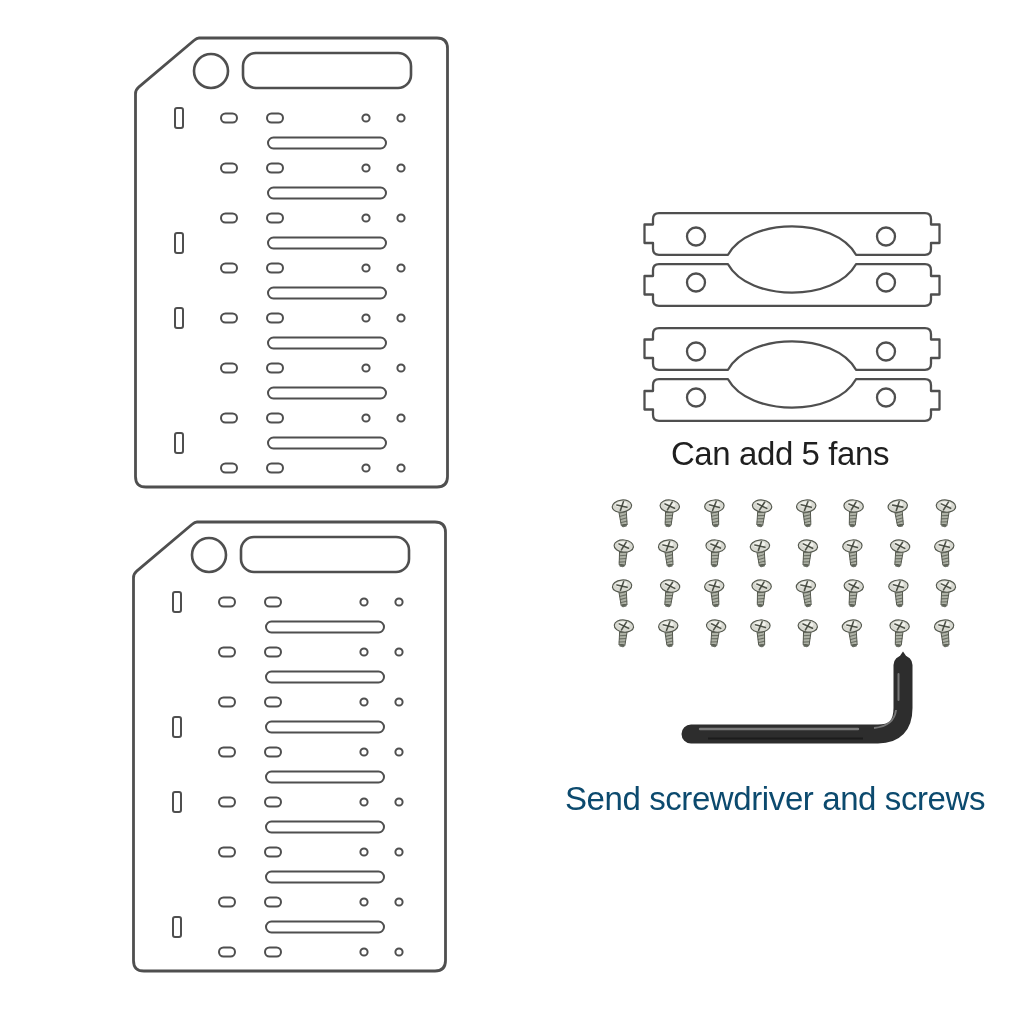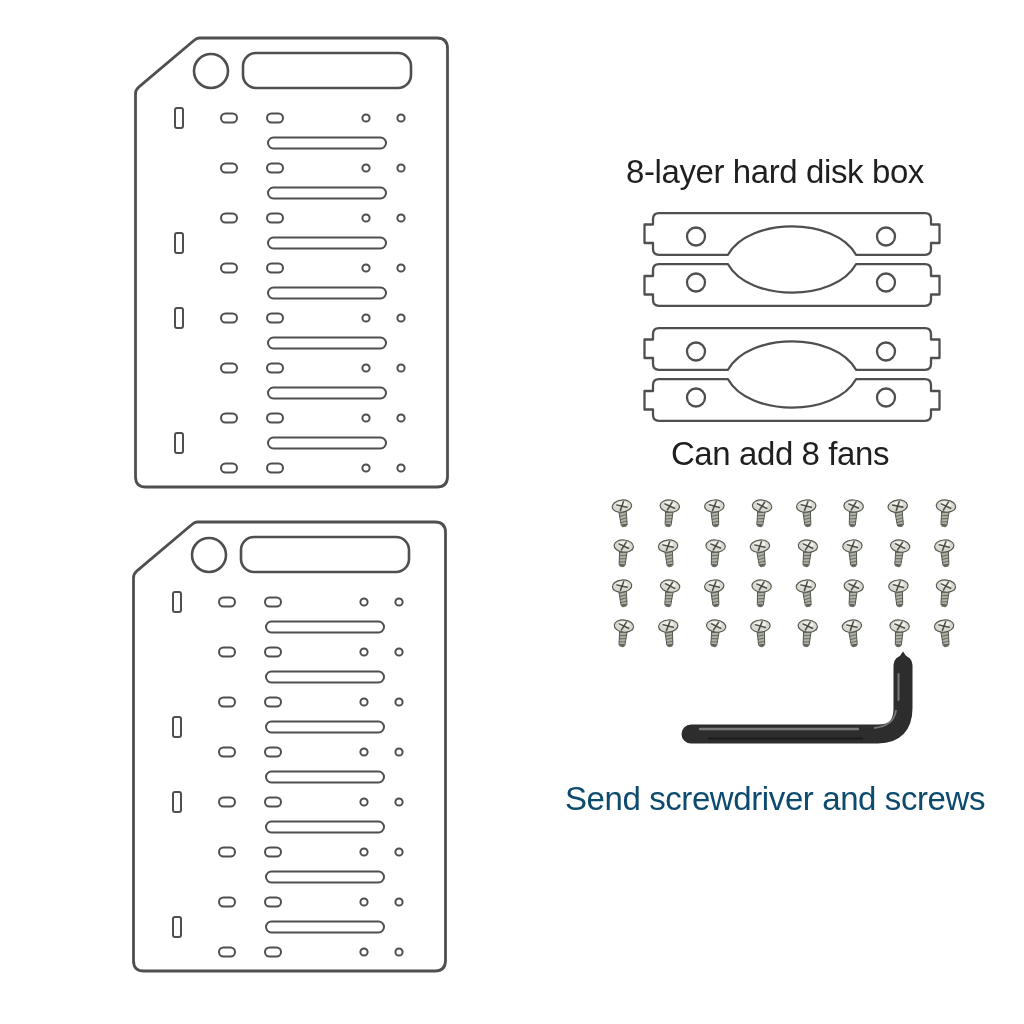"8-layer hard disk box" div.caption { html: <div>8-layer hard disk box</div> -> none }
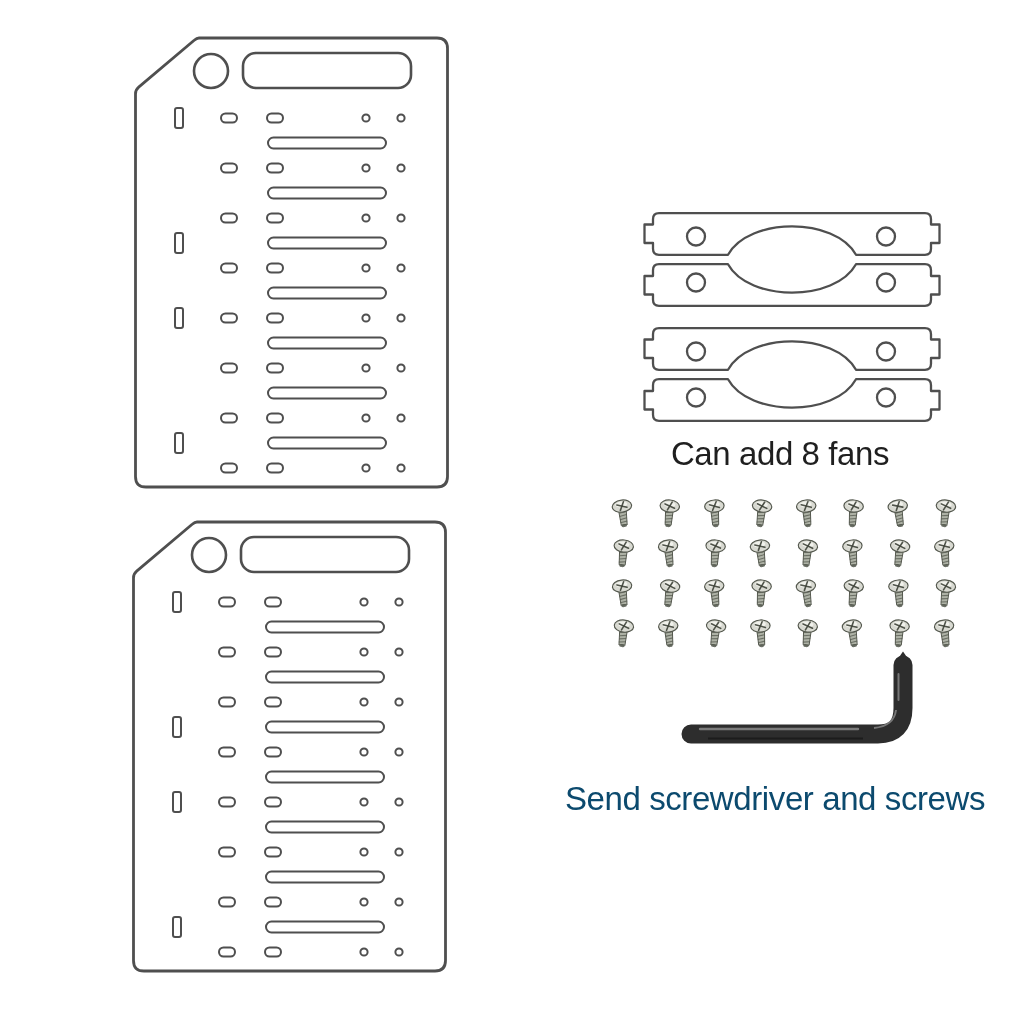"Can add 8 fans" div.caption { text: 8 -> 5 }
